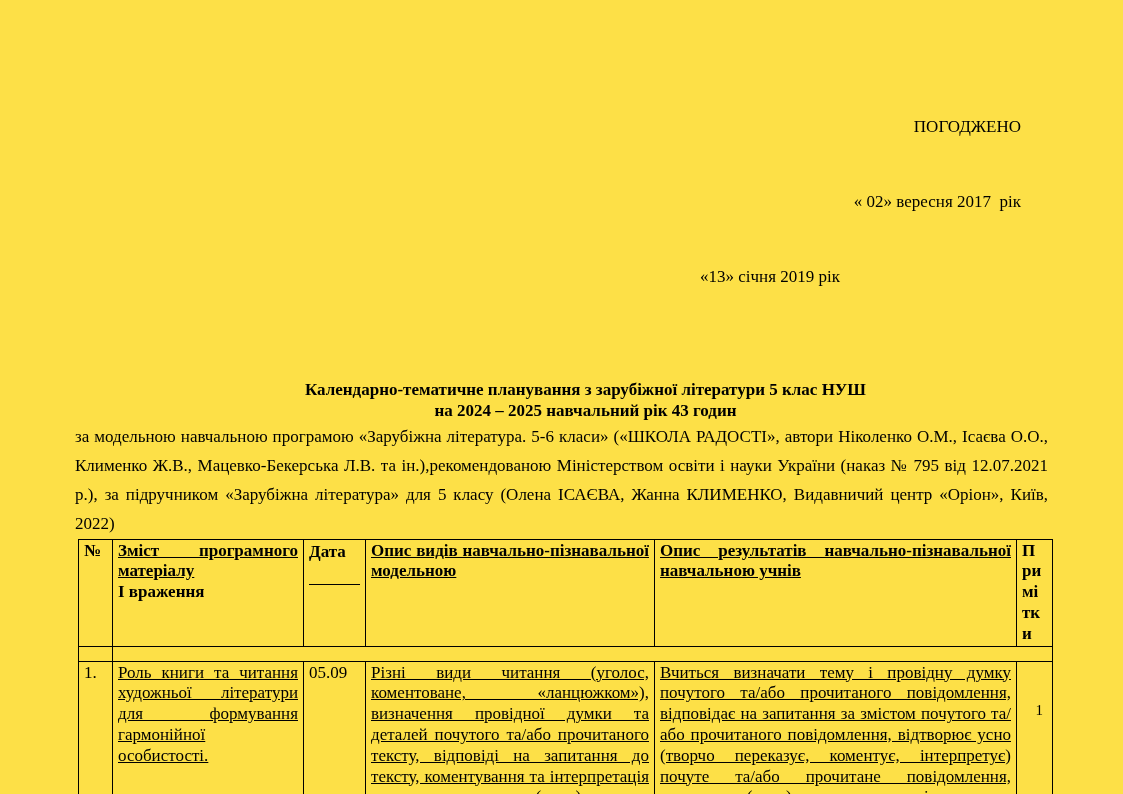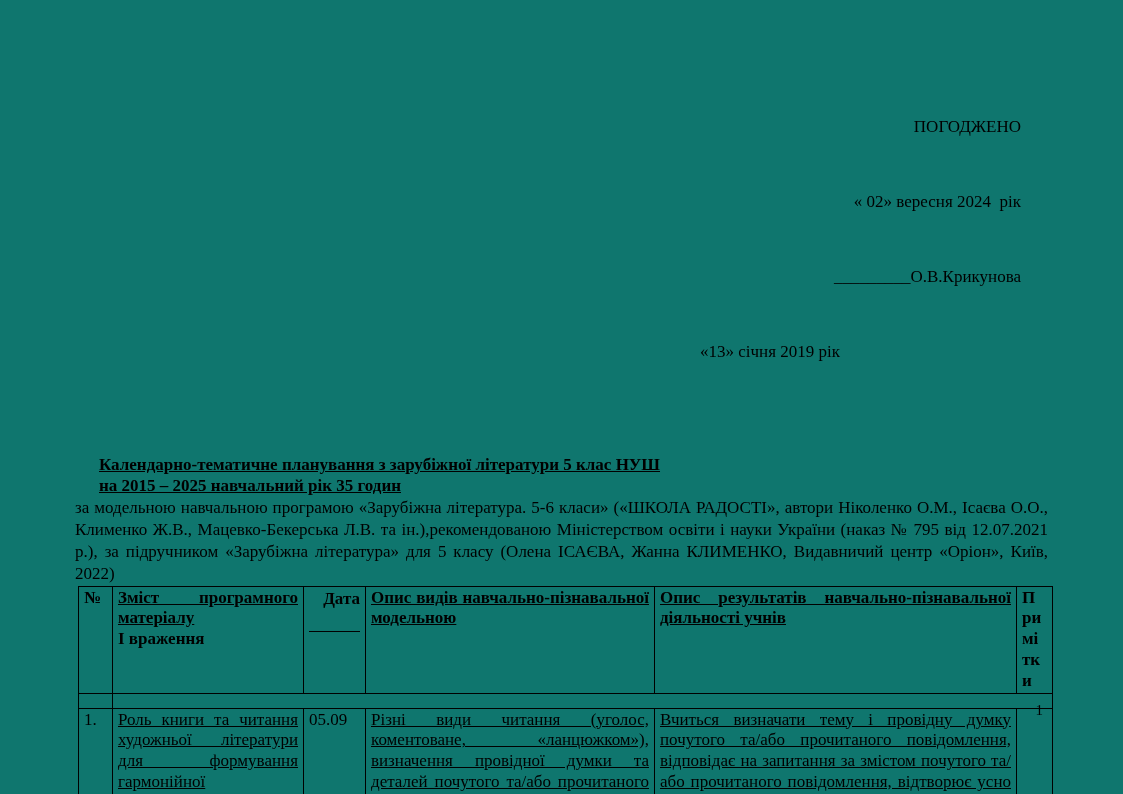"ПОГОДЖЕНО" .page { background: #0f766e -> #fde047 }
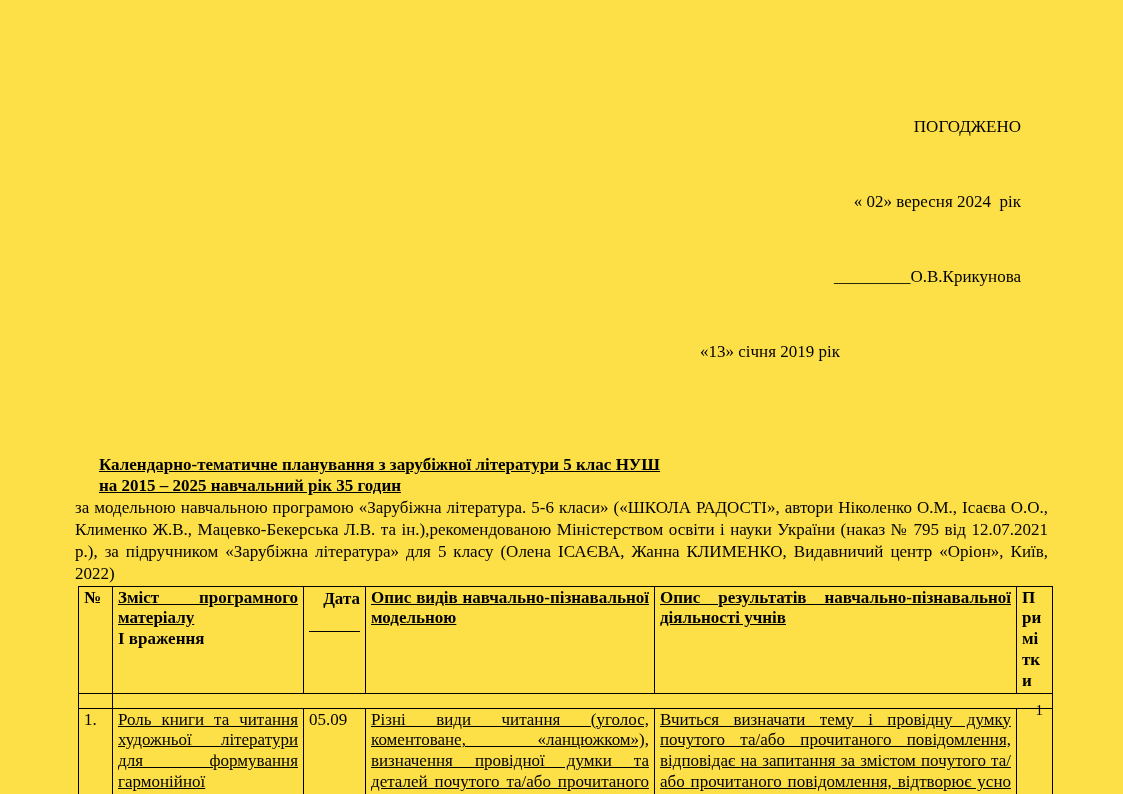"« 02» вересня 2024 рік" div { text: 2024 -> 2017 }
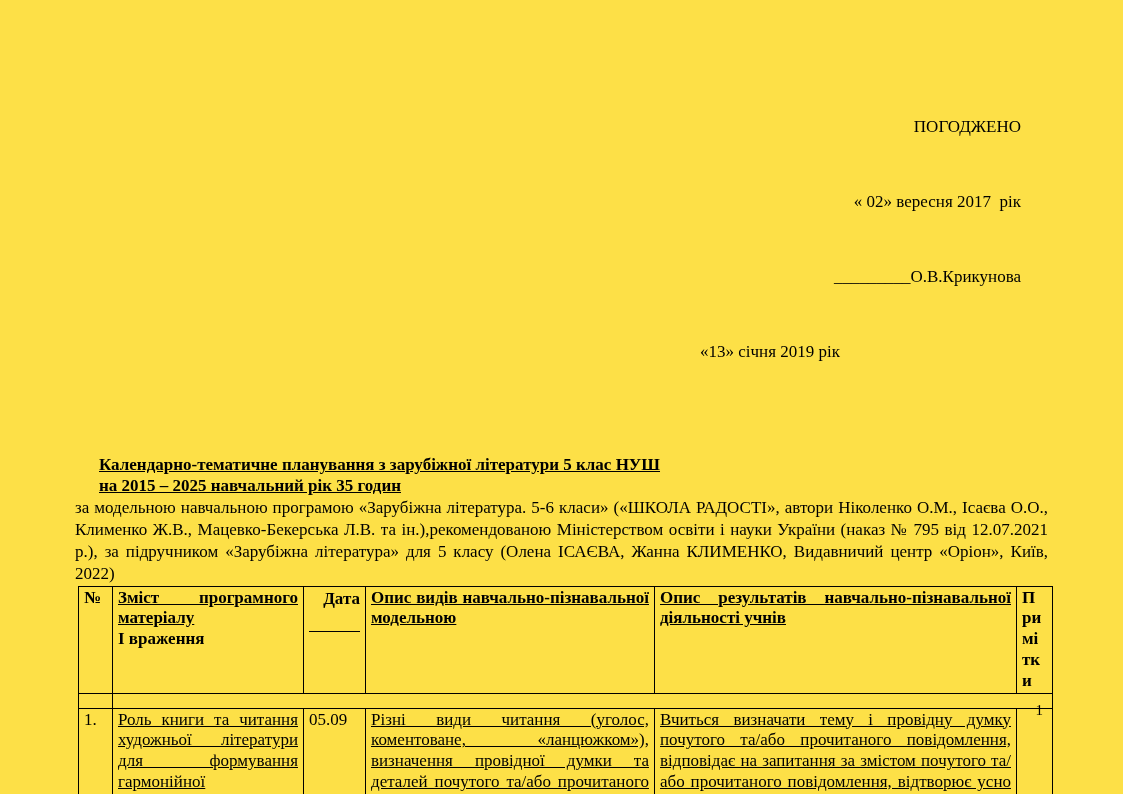"_________О.В.Крикунова" div { html: <div>_________О.В.Крикунова</div> -> none }
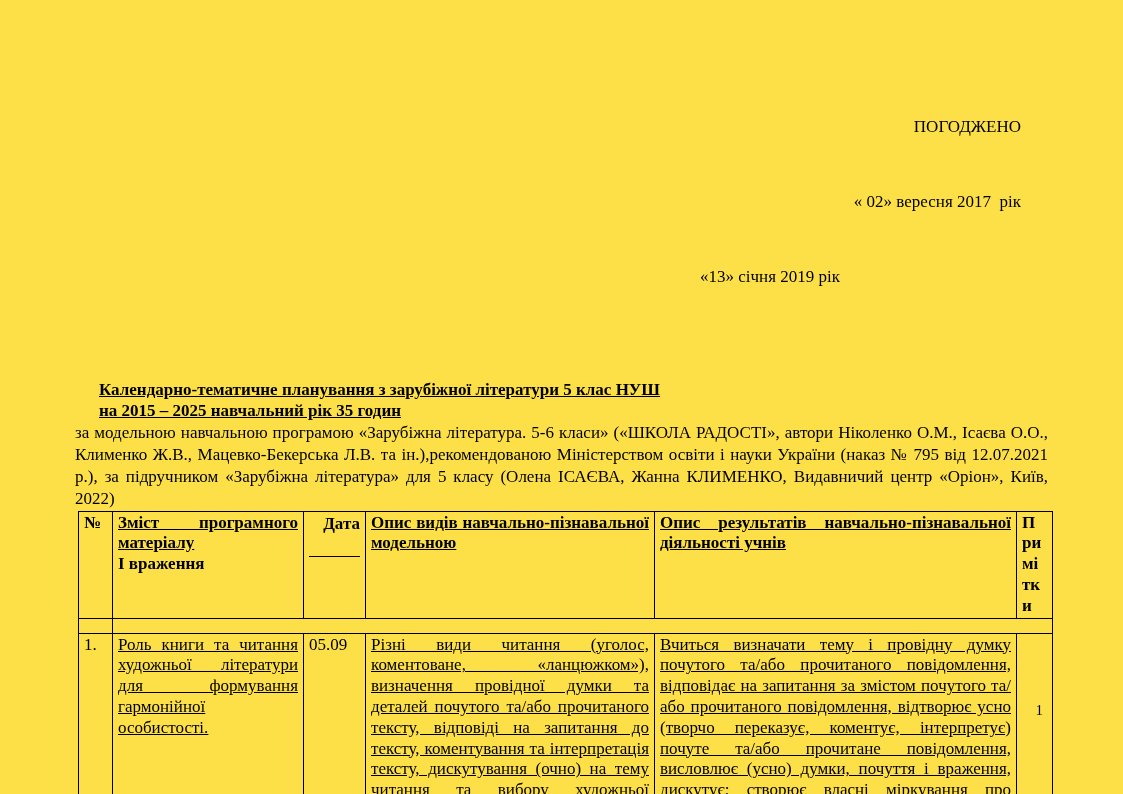"Календарно-тематичне планування з" .titles { text-align: none -> center; text-decoration: underline -> none }
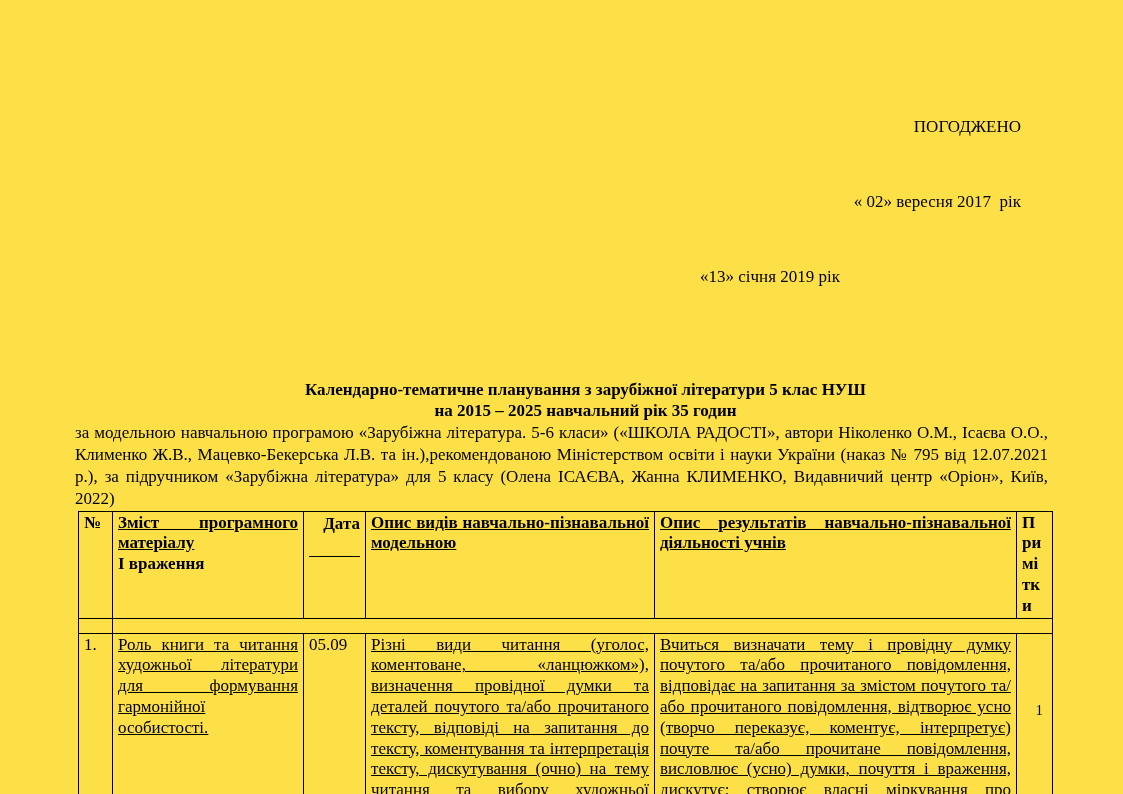"на 2015 – 2025 навчальний" div { text: 2015 – 2025 навчальний рік 35 -> 2024 – 2025 навчальний рік 43 }
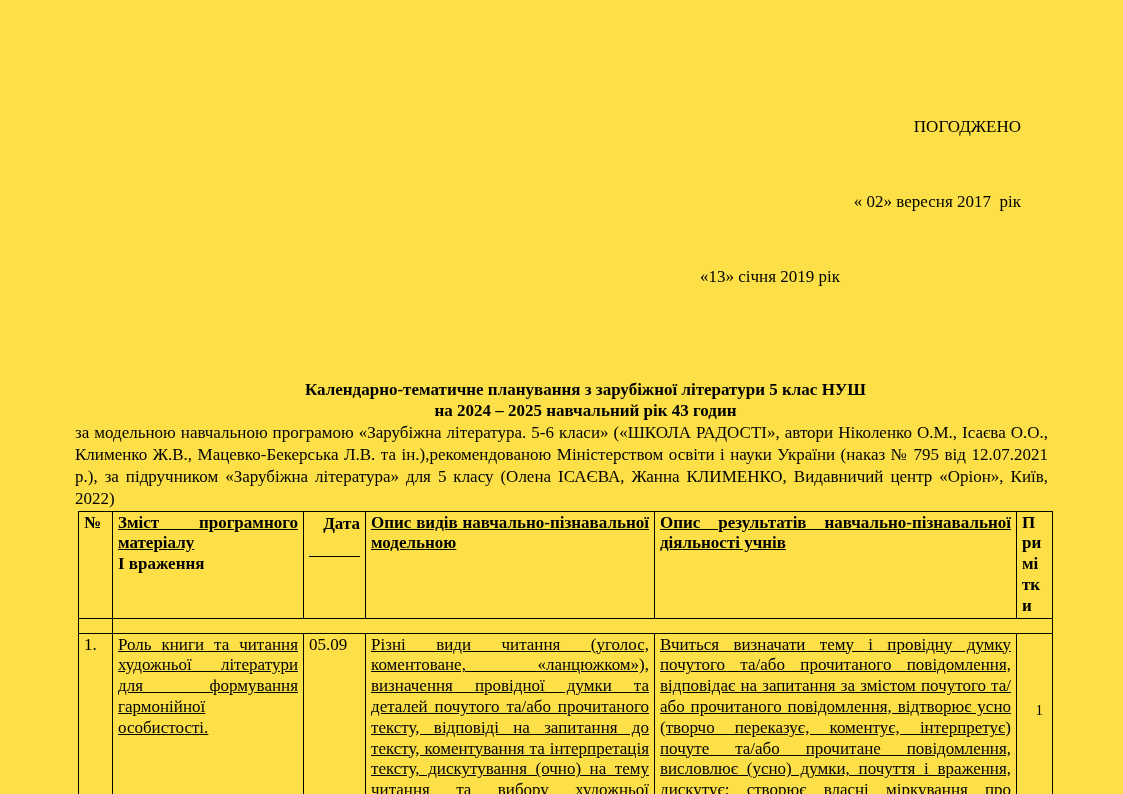"за модельною навчальною програмою" .intro { line-height: 22px -> 29px }
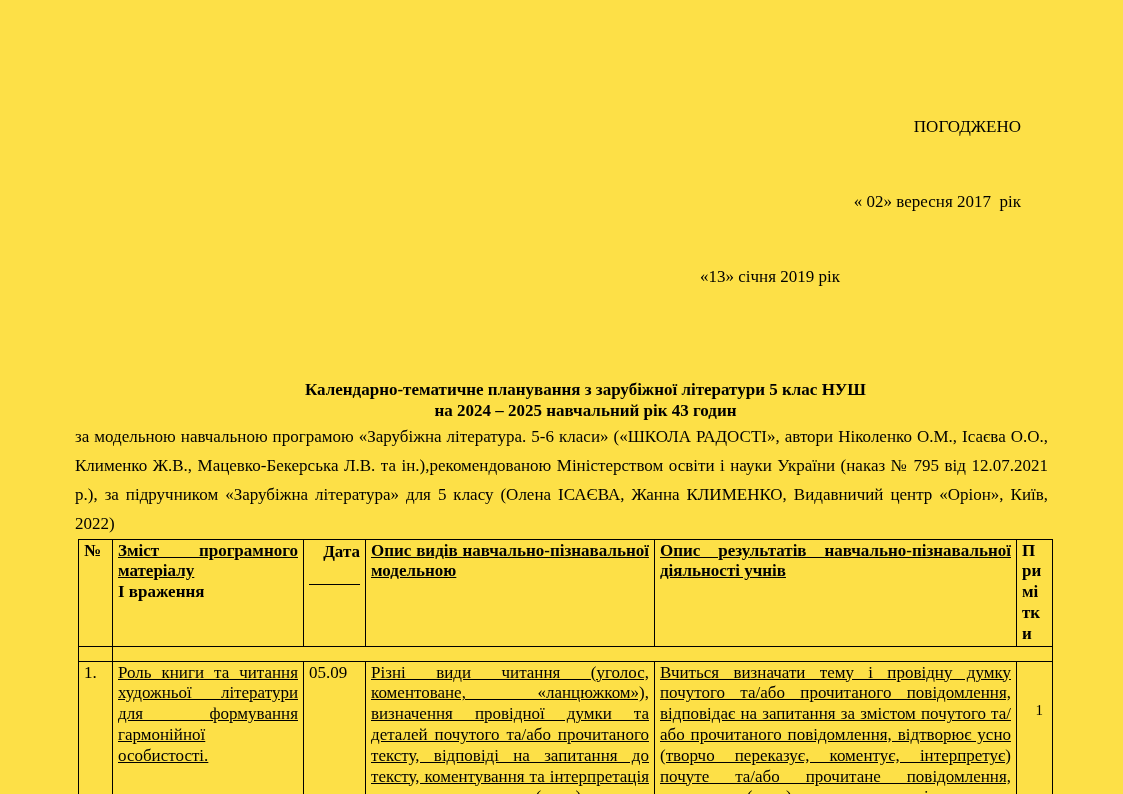"Дата" .datelabel { text-align: right -> left }
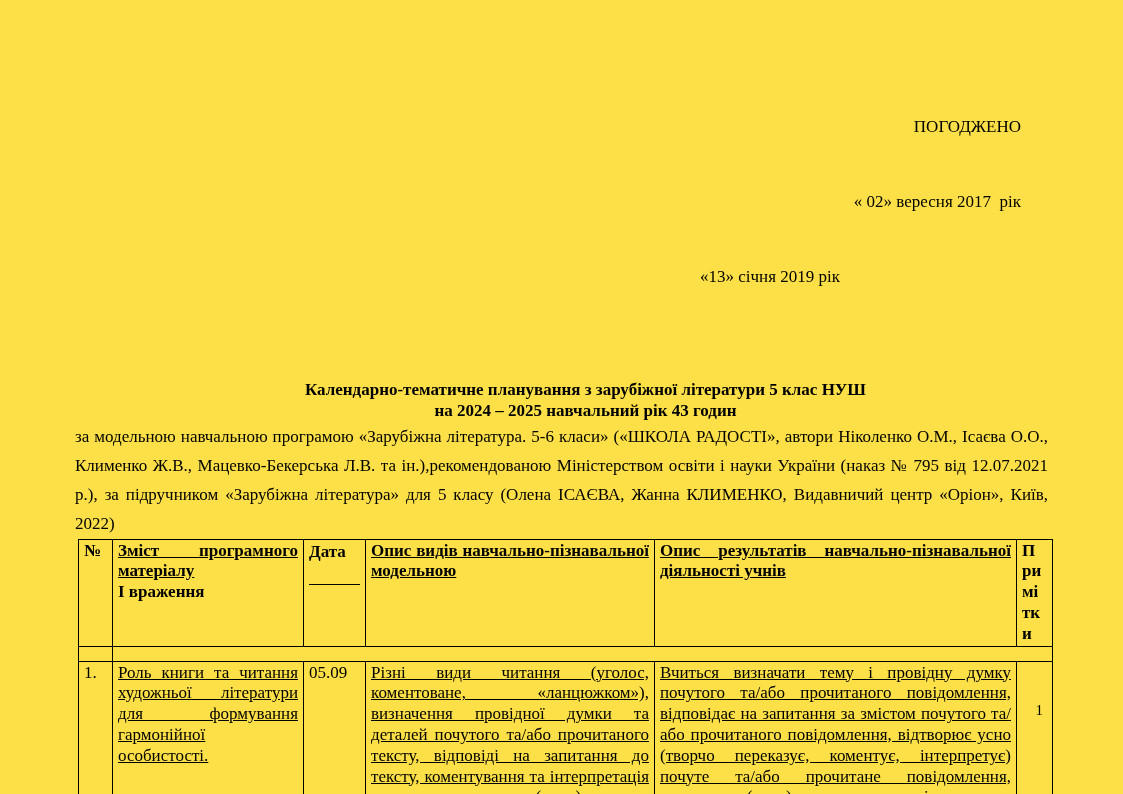"Опис результатів навчально-пізнавальної" td.just { text: діяльності -> навчальною }
